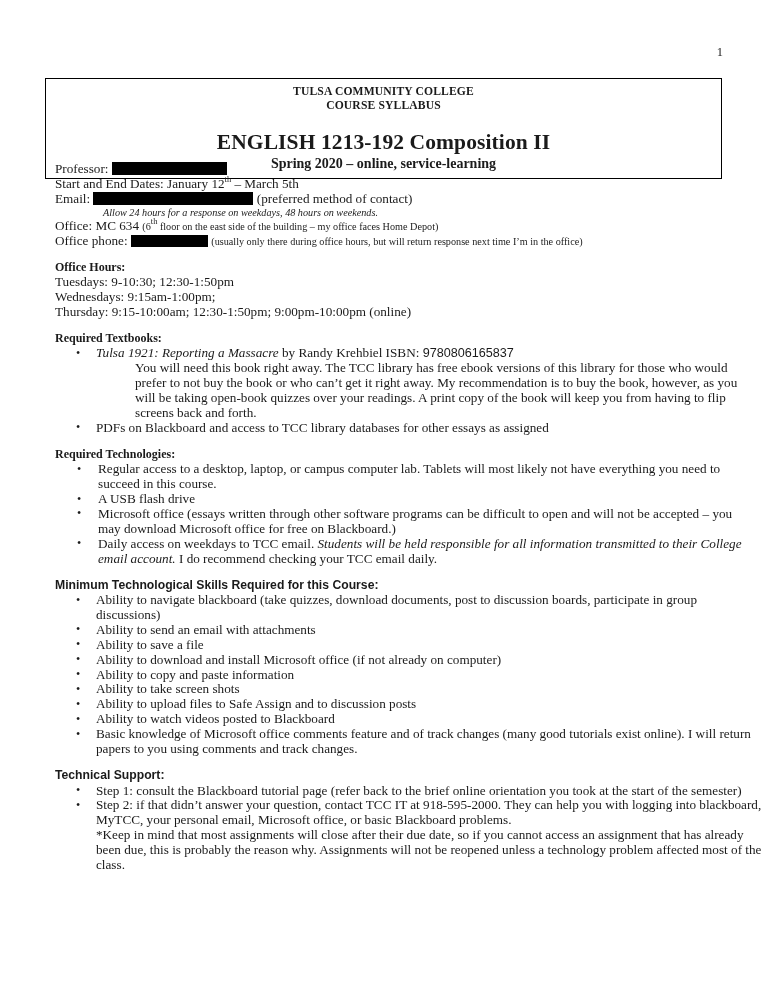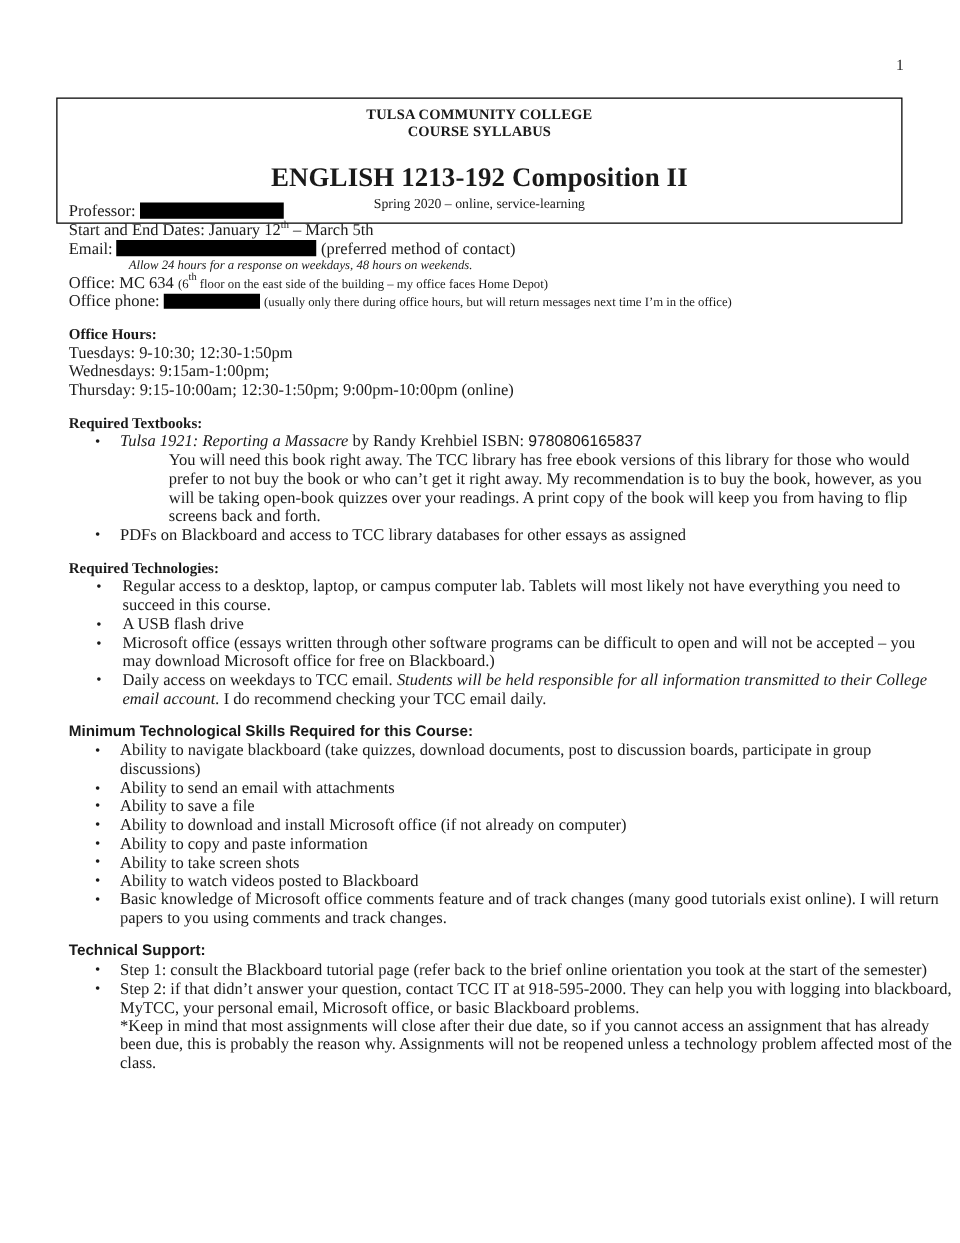"Spring 2020 – online, service-learning" .title-term { font-size: 11px -> 14px; font-weight: normal -> bold }
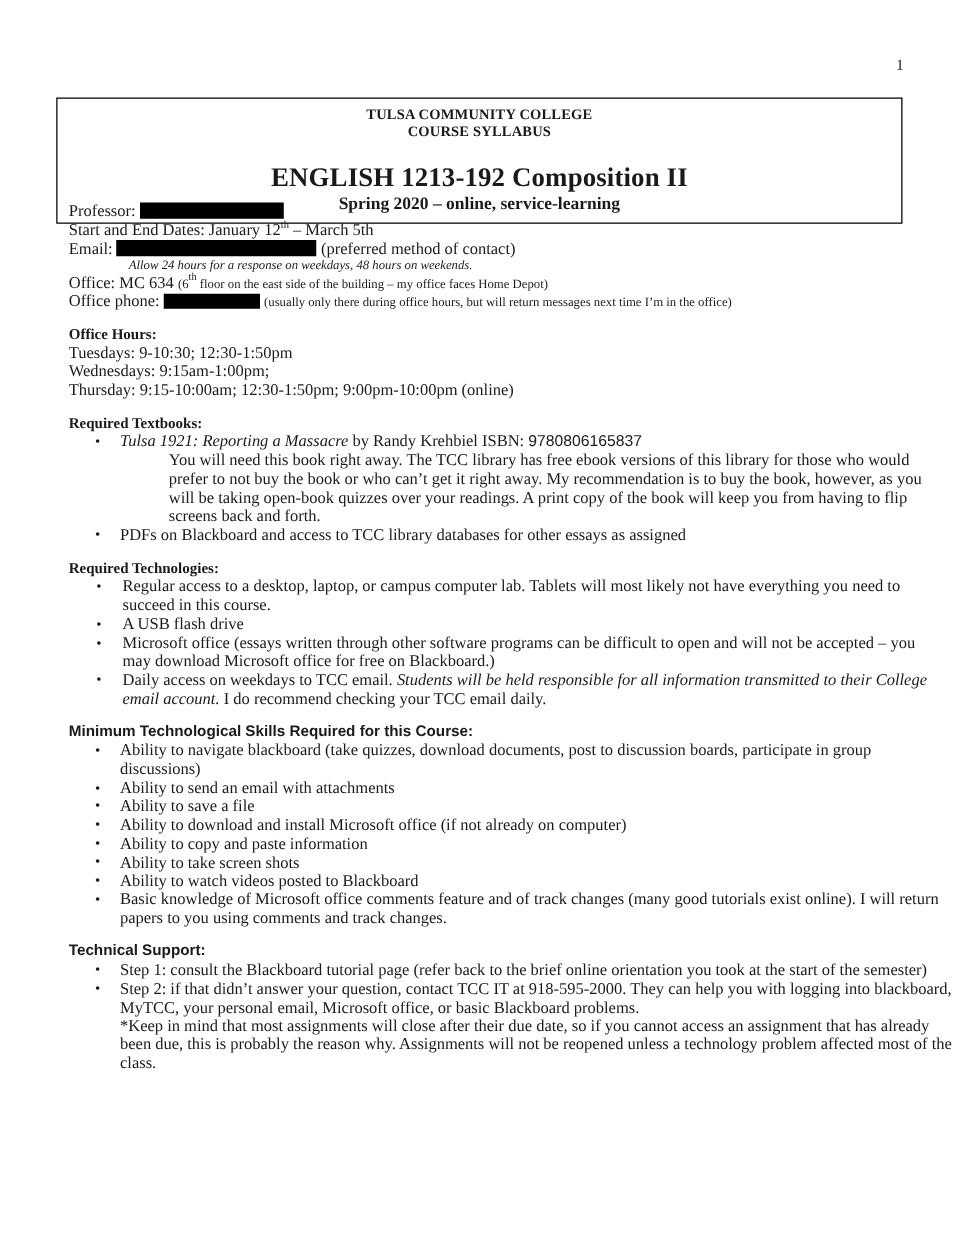"(usually only there during office" span.small { text: messages -> response }
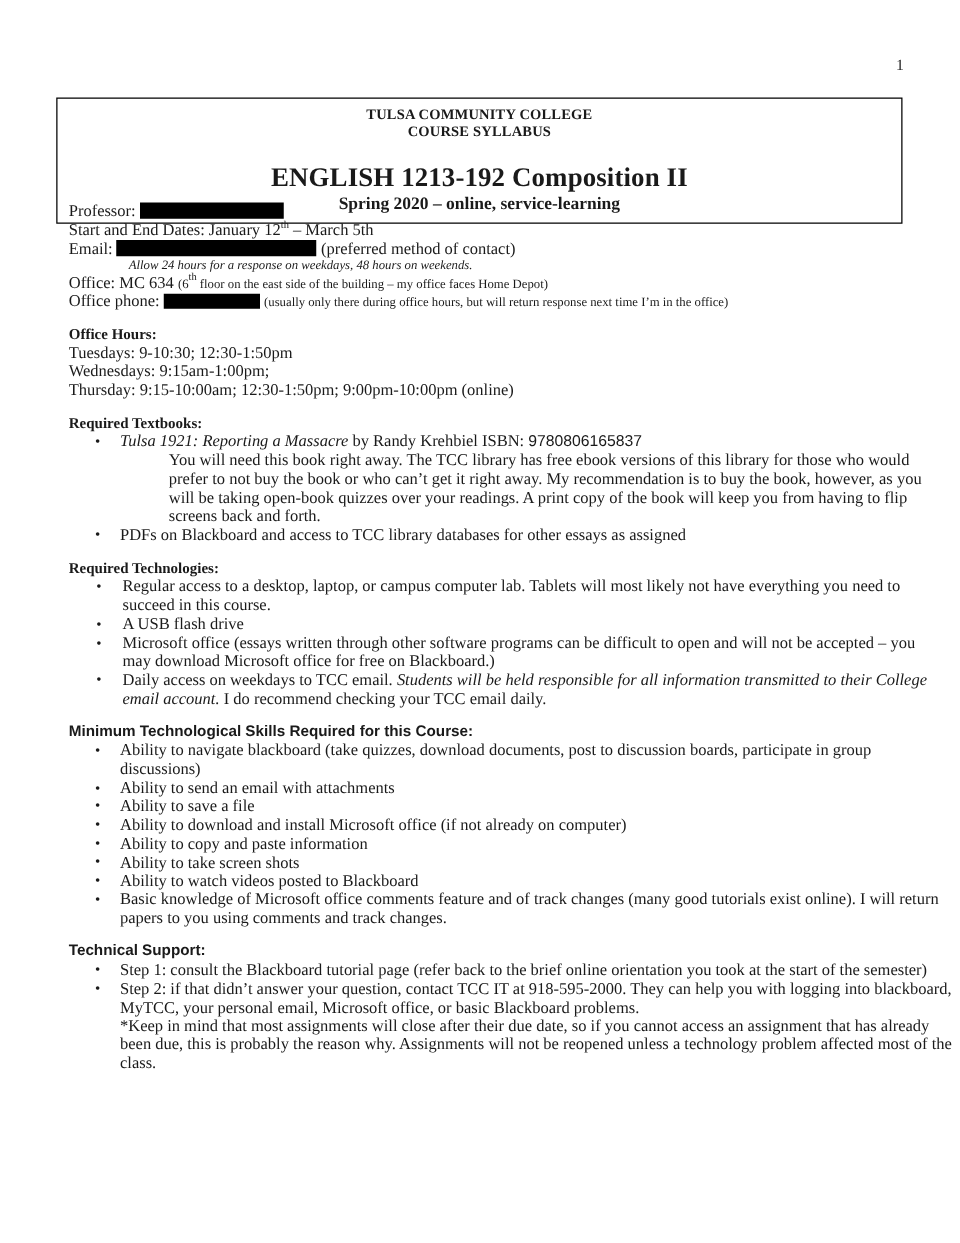"Ability to upload files to" li.w-skill { html: none -> <li>Ability to upload files to Safe Assign and to discussion posts</li> }
